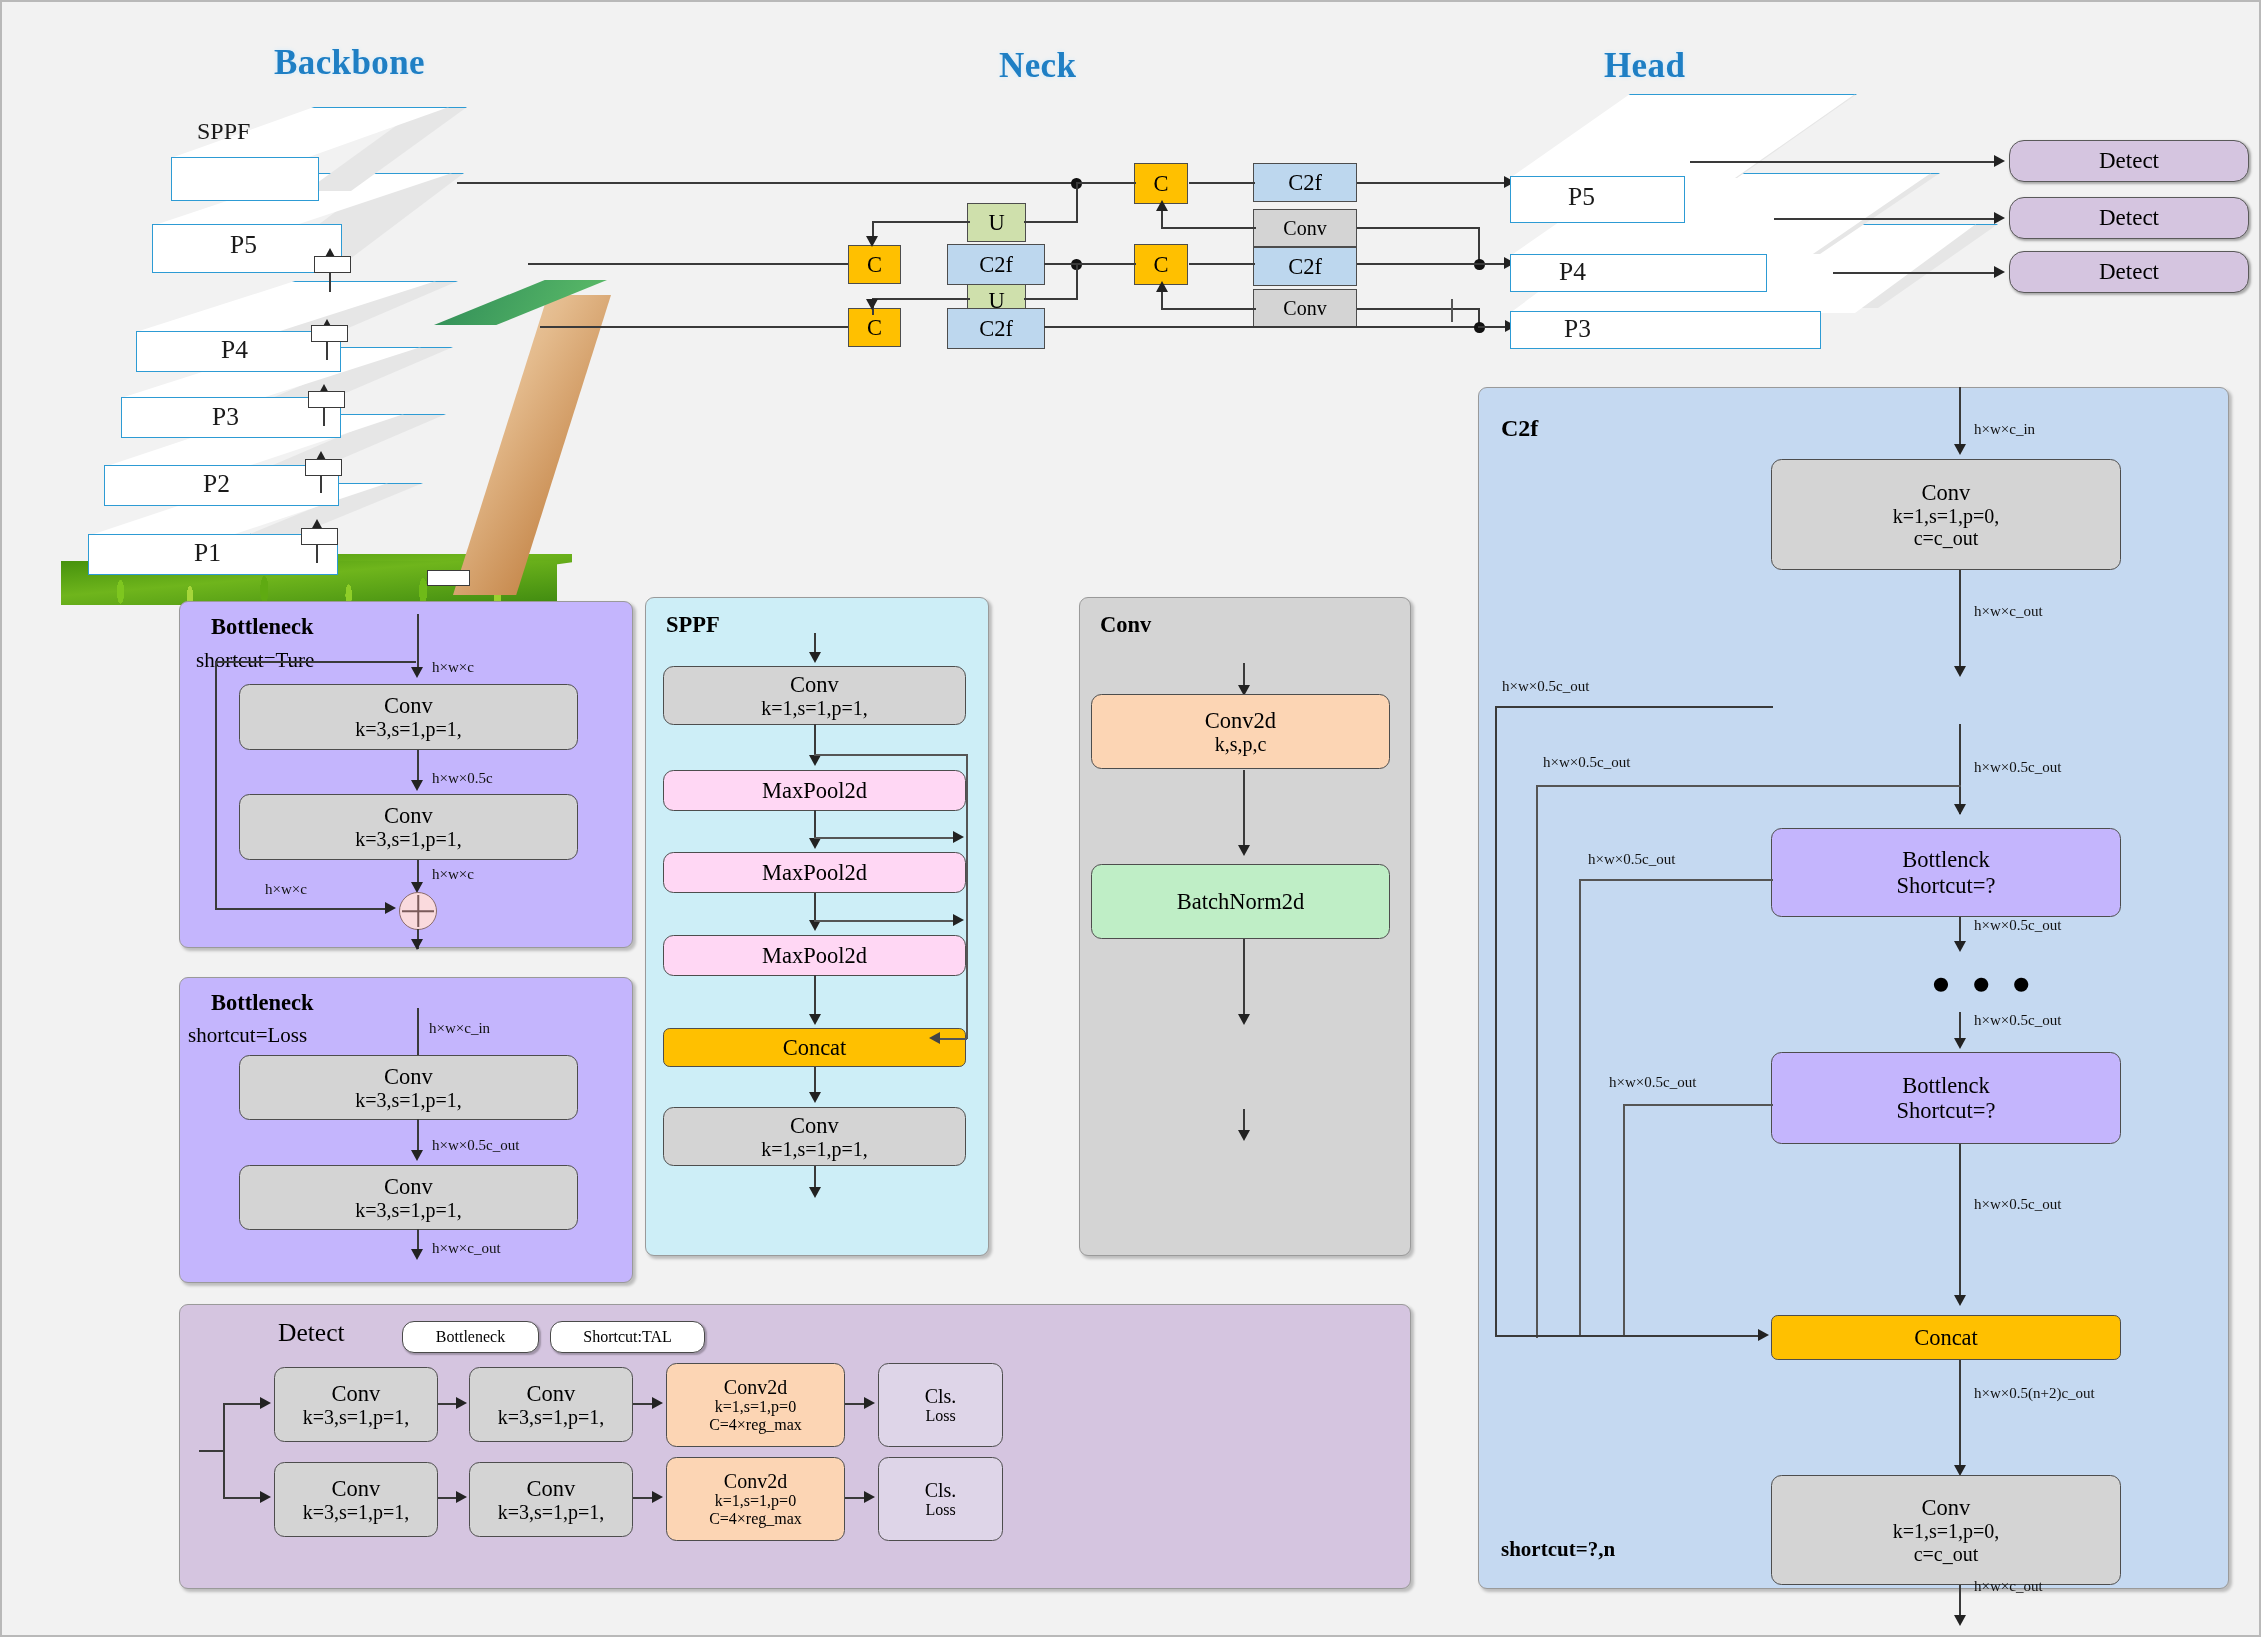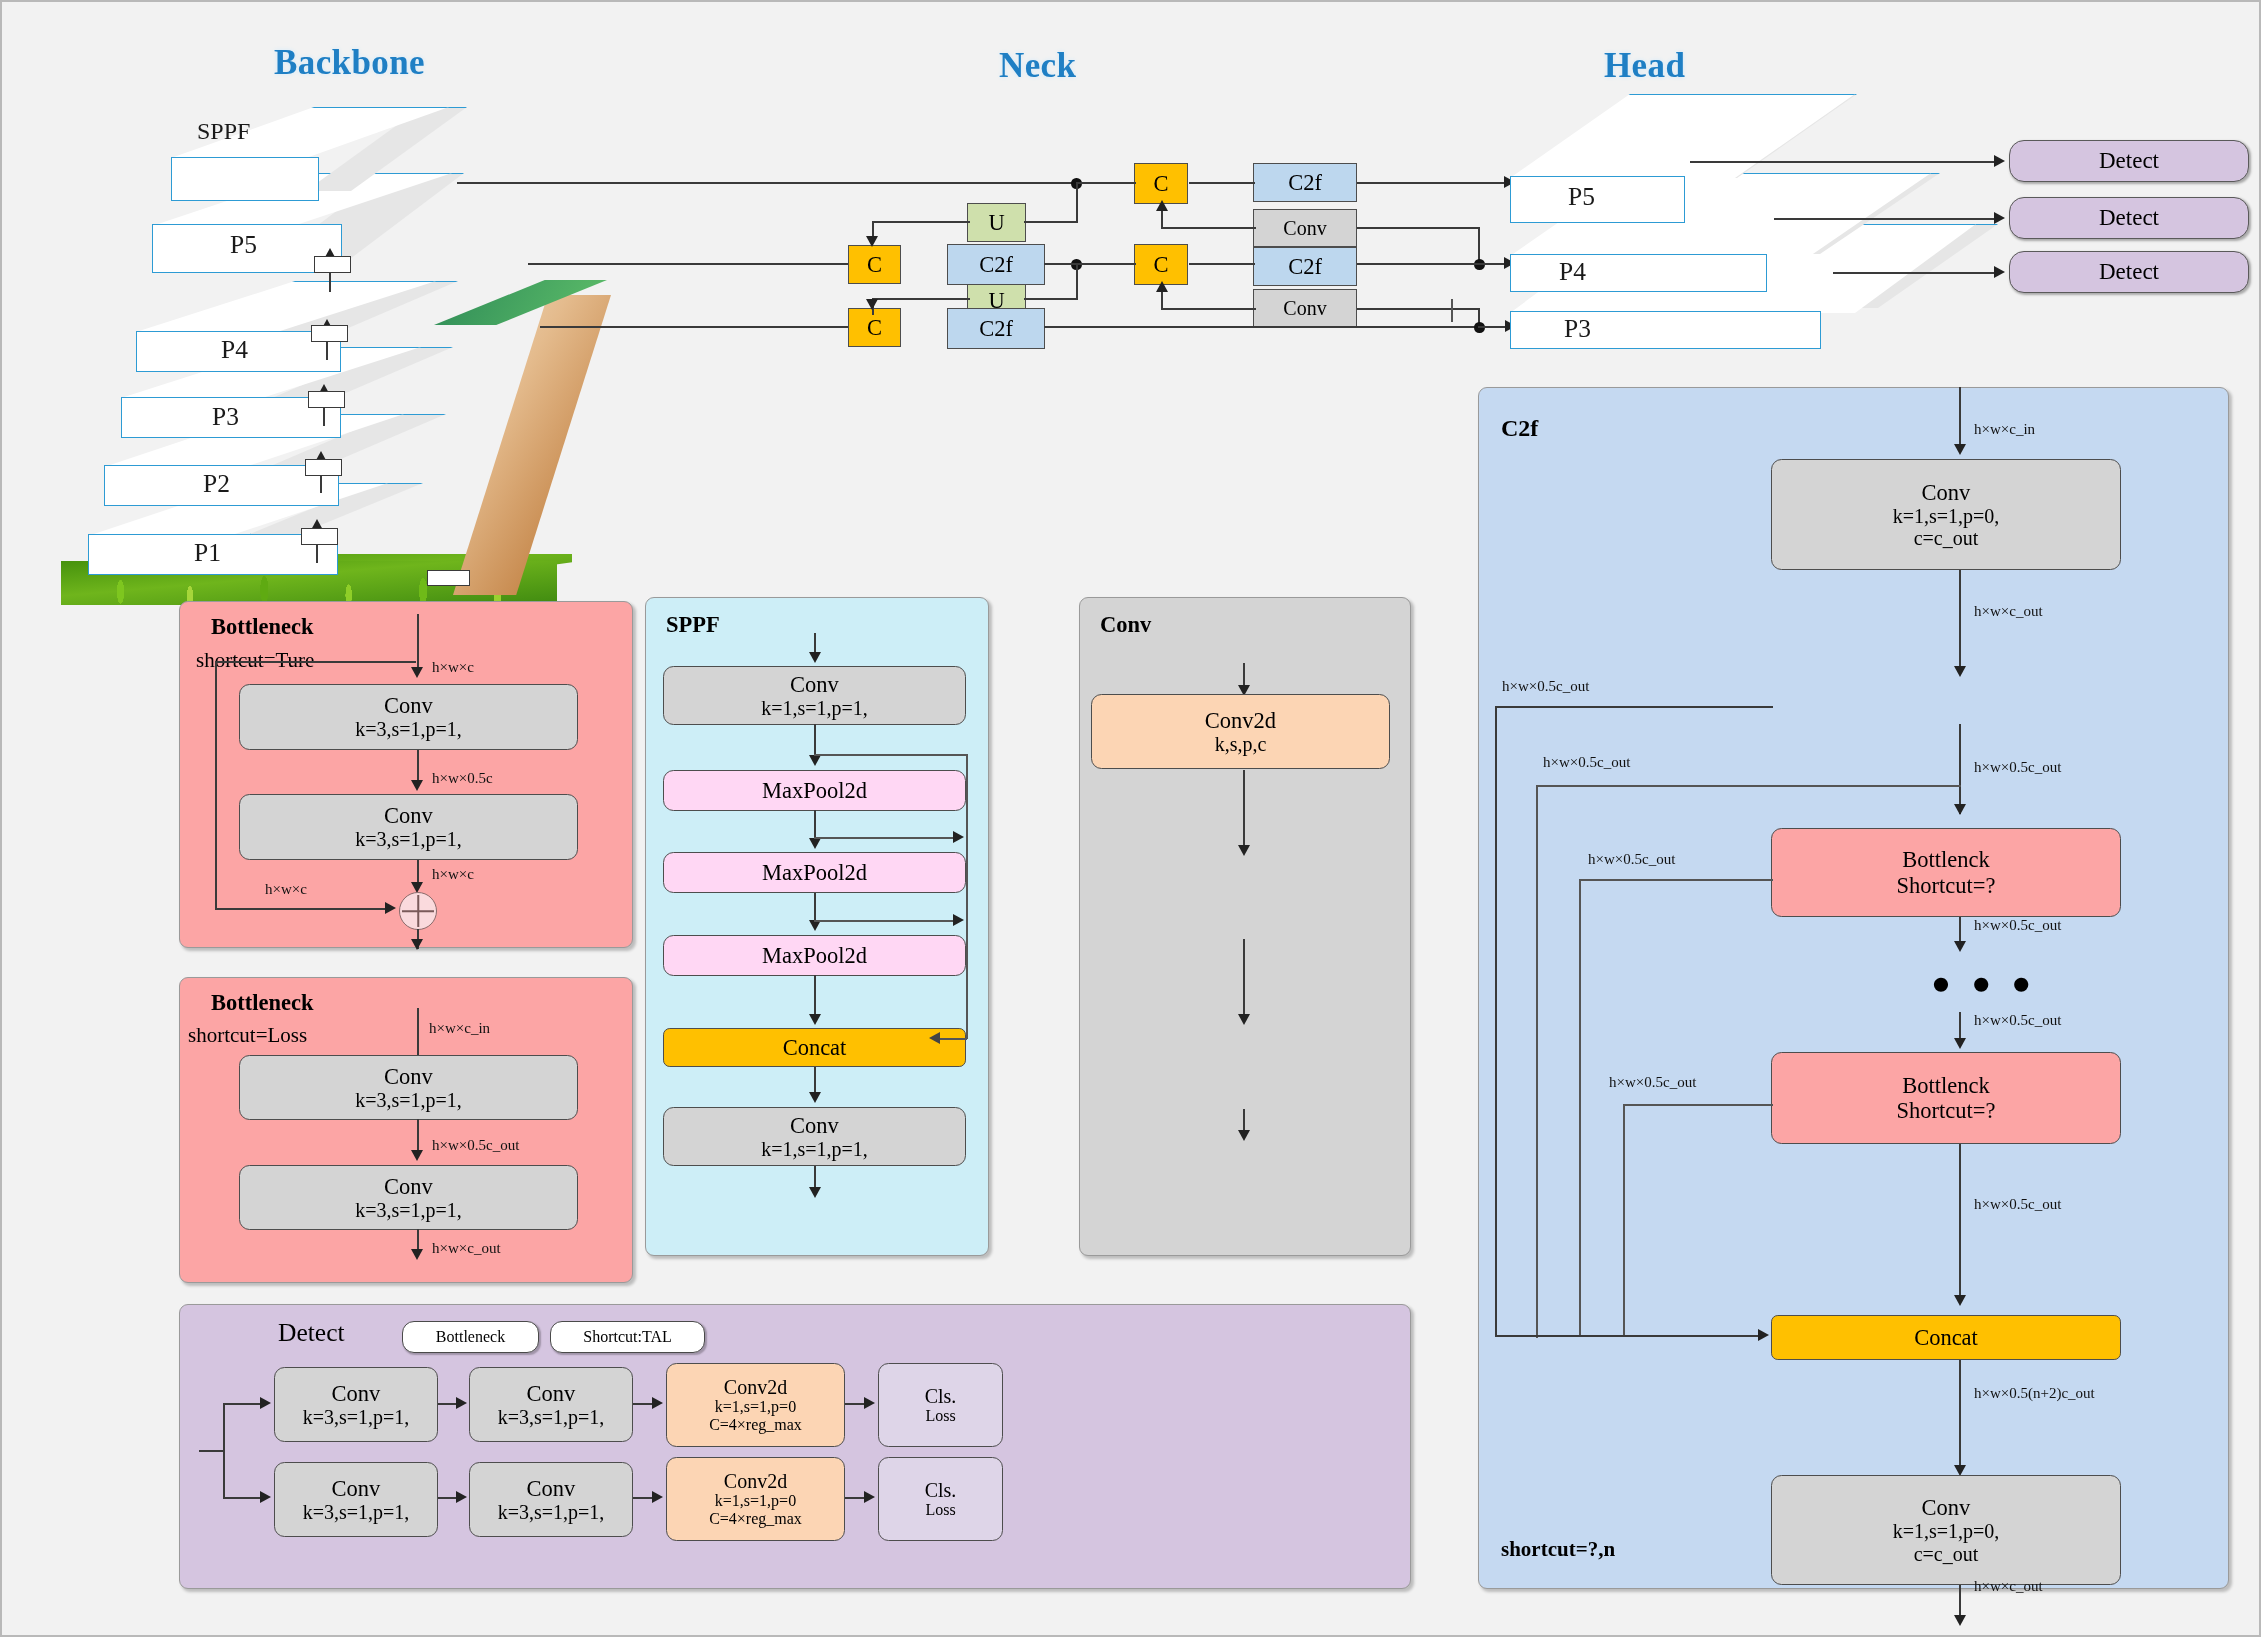"Bottlenck" .olive { background: #fca5a5 -> #c4b5fd }
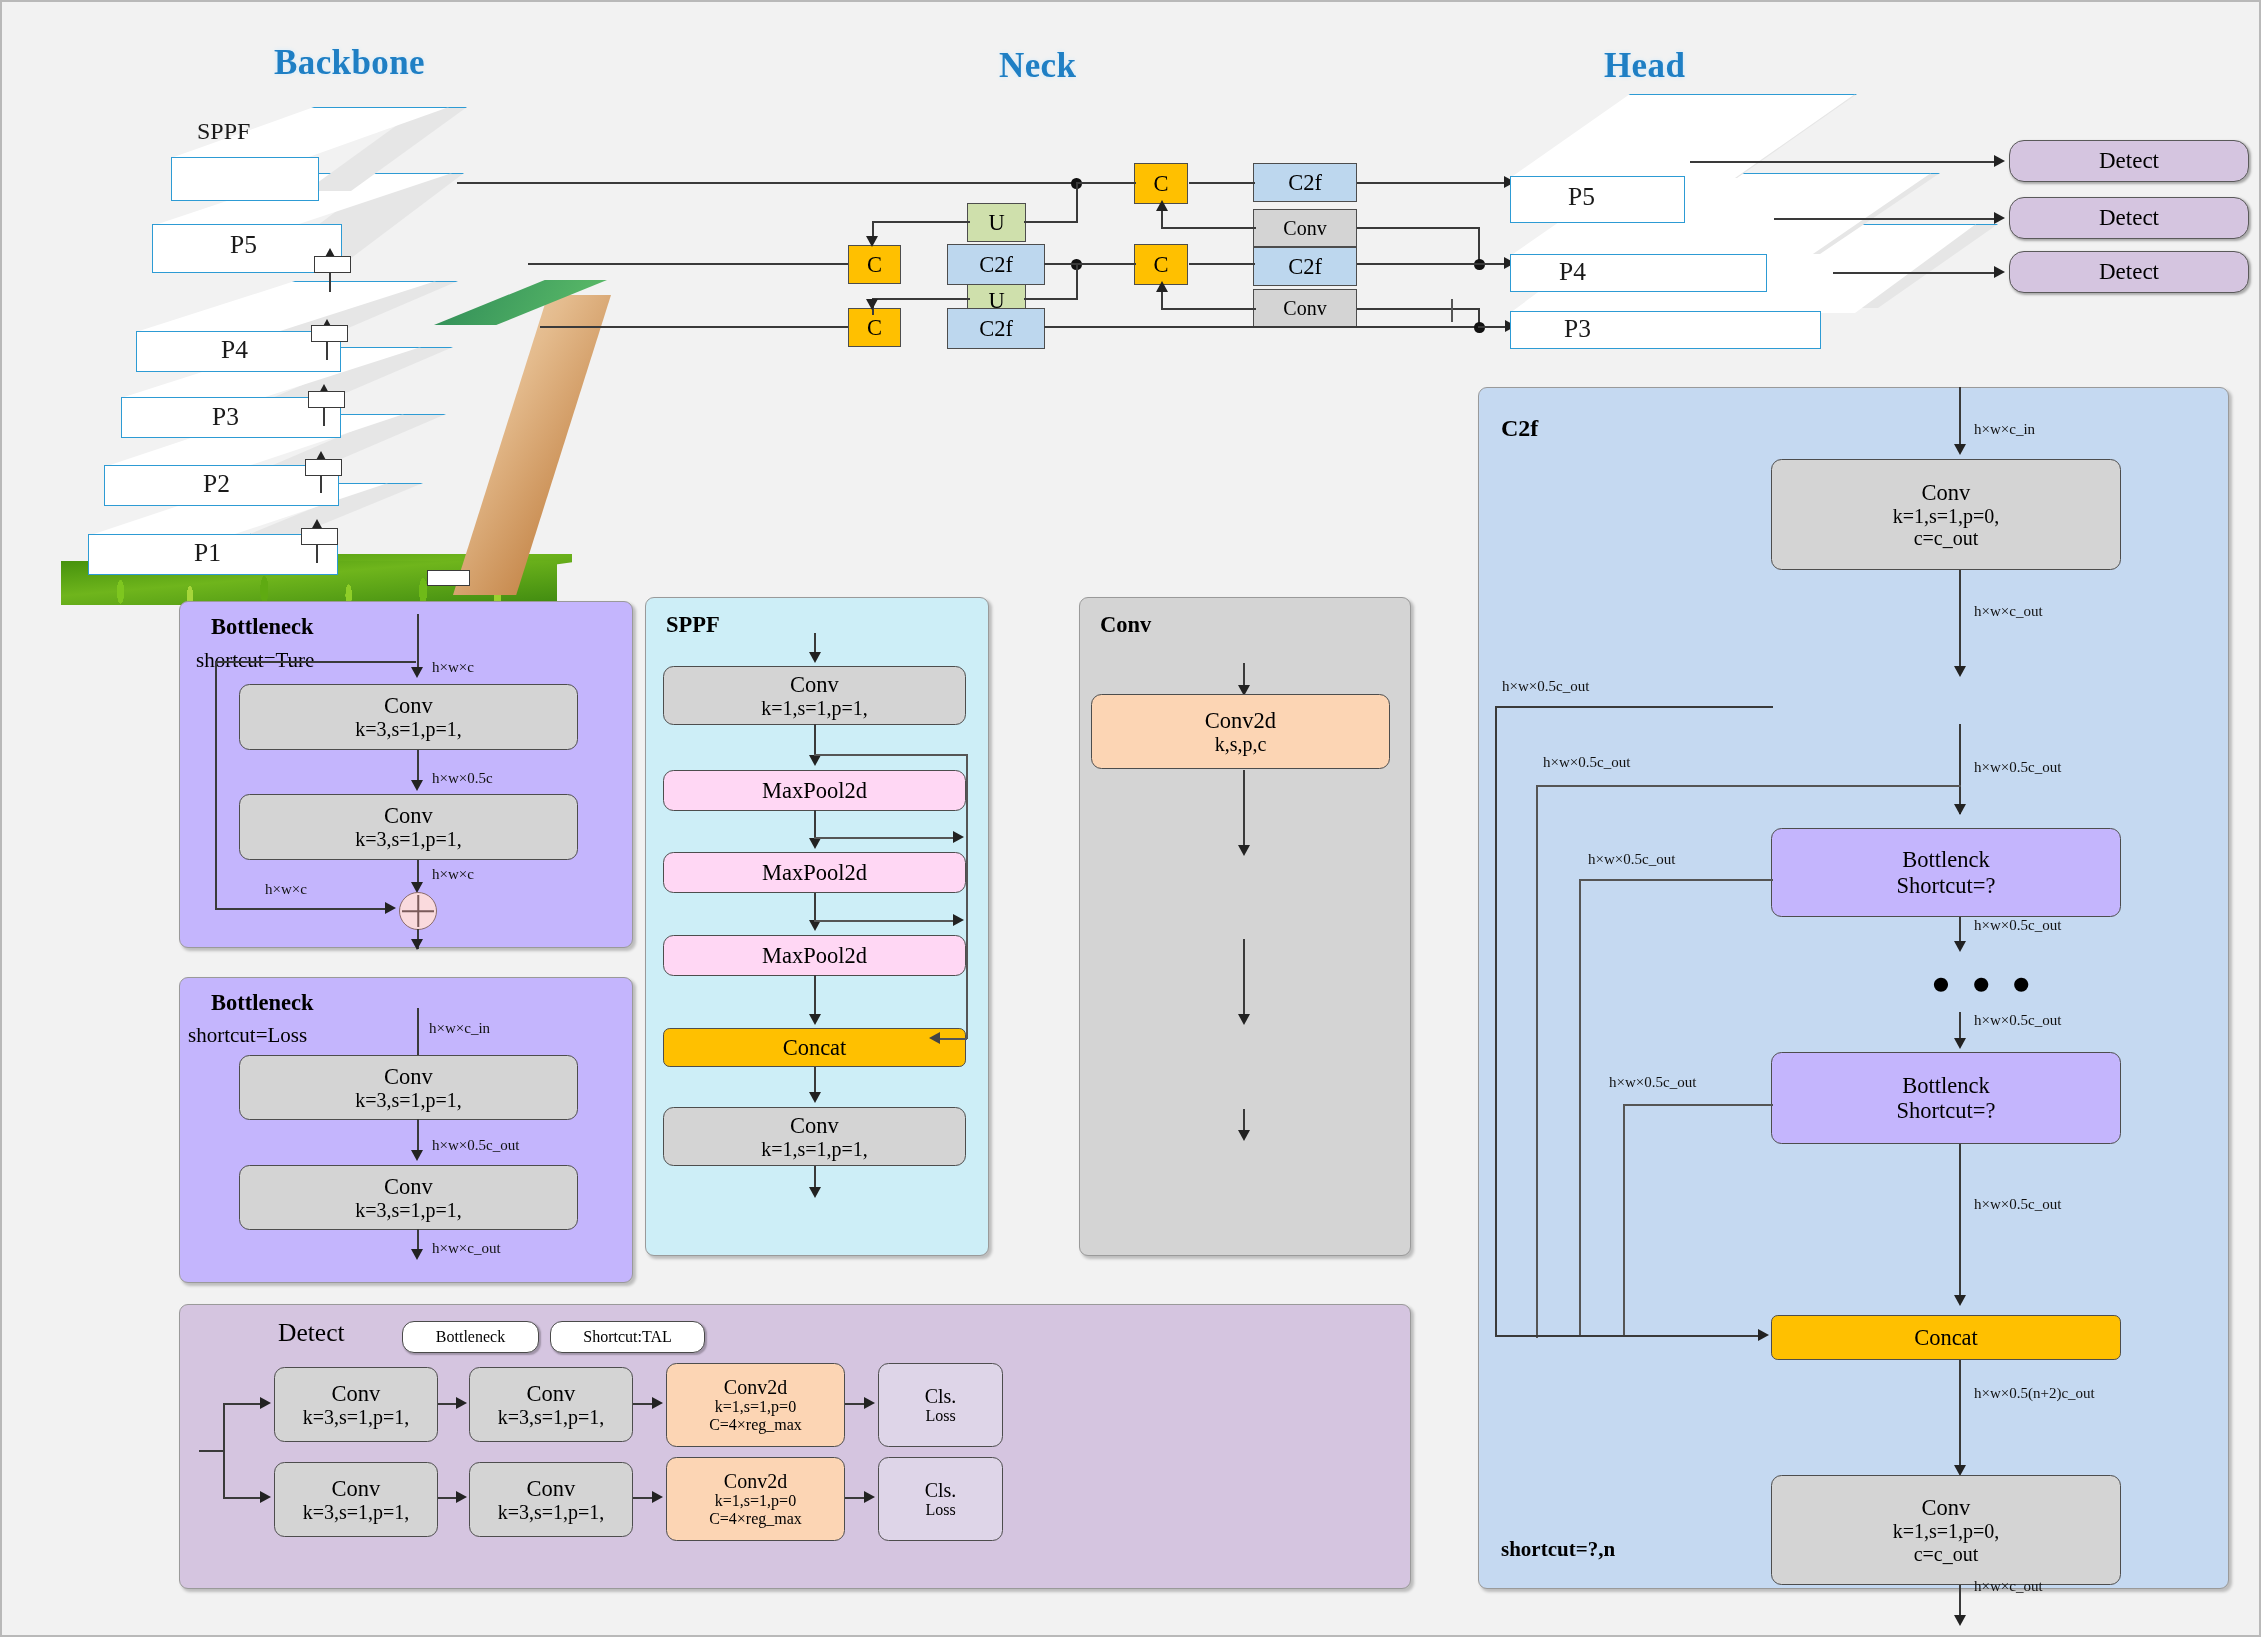"BatchNorm2d" div.node { html: none -> <div> <span>BatchNorm2d</span> </div> }
